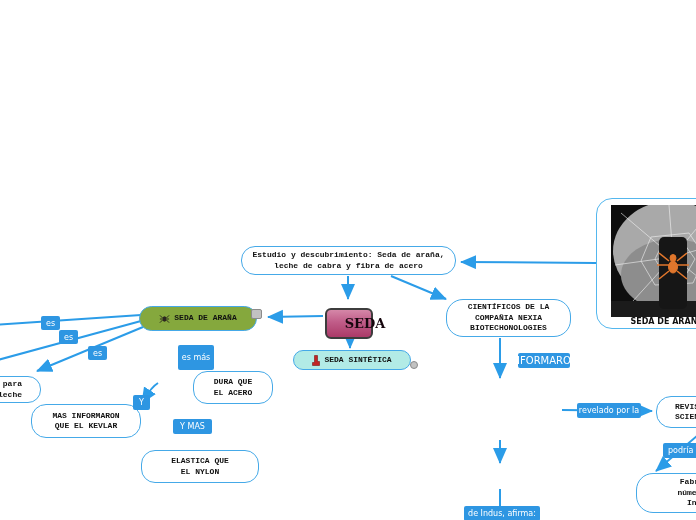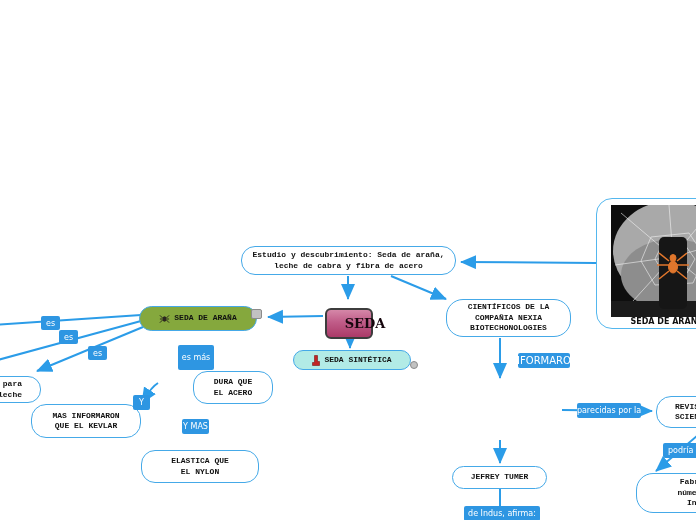"parecidas por la" span { text: parecidas -> revelado }
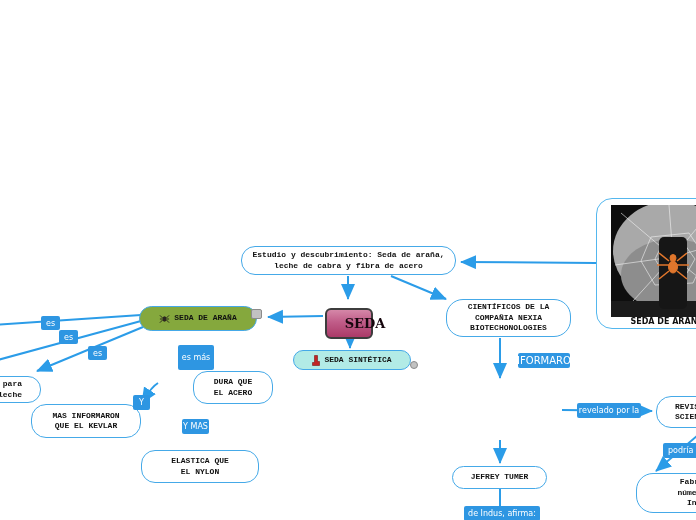"Y MAS" div.lbl { left: 182px -> 173px; width: 27px -> 39px }
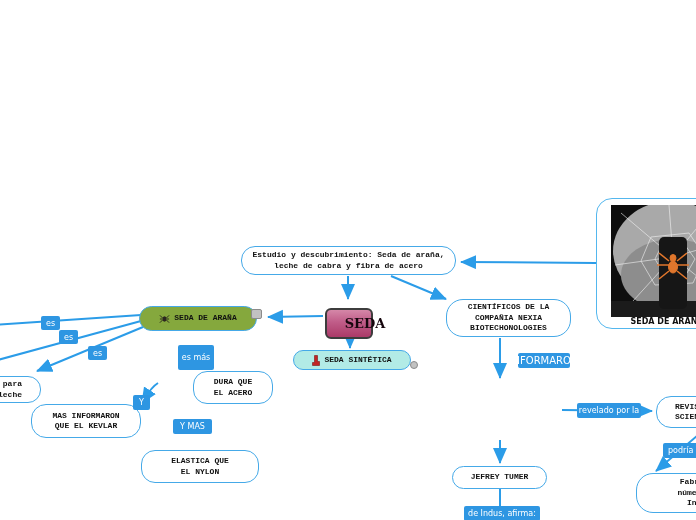"JEFREY TUMER" div.bubble { html: <div> <span>JEFREY TUMER</span> </div> -> none }
